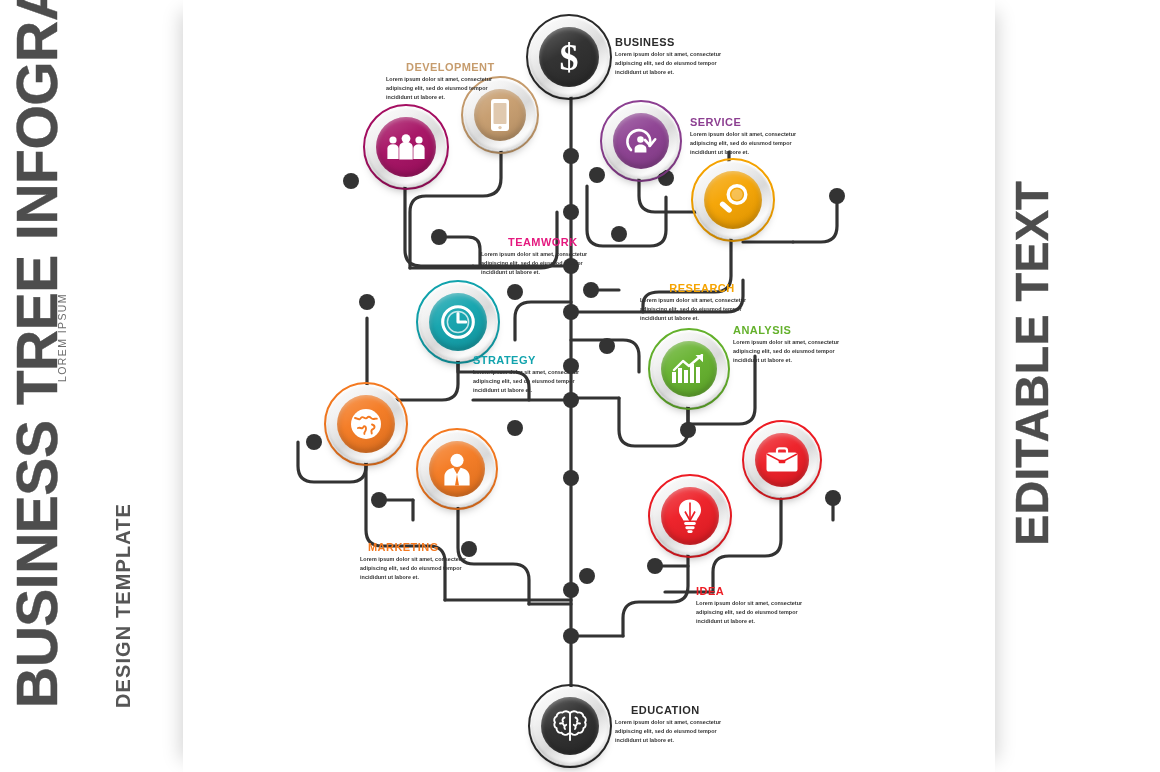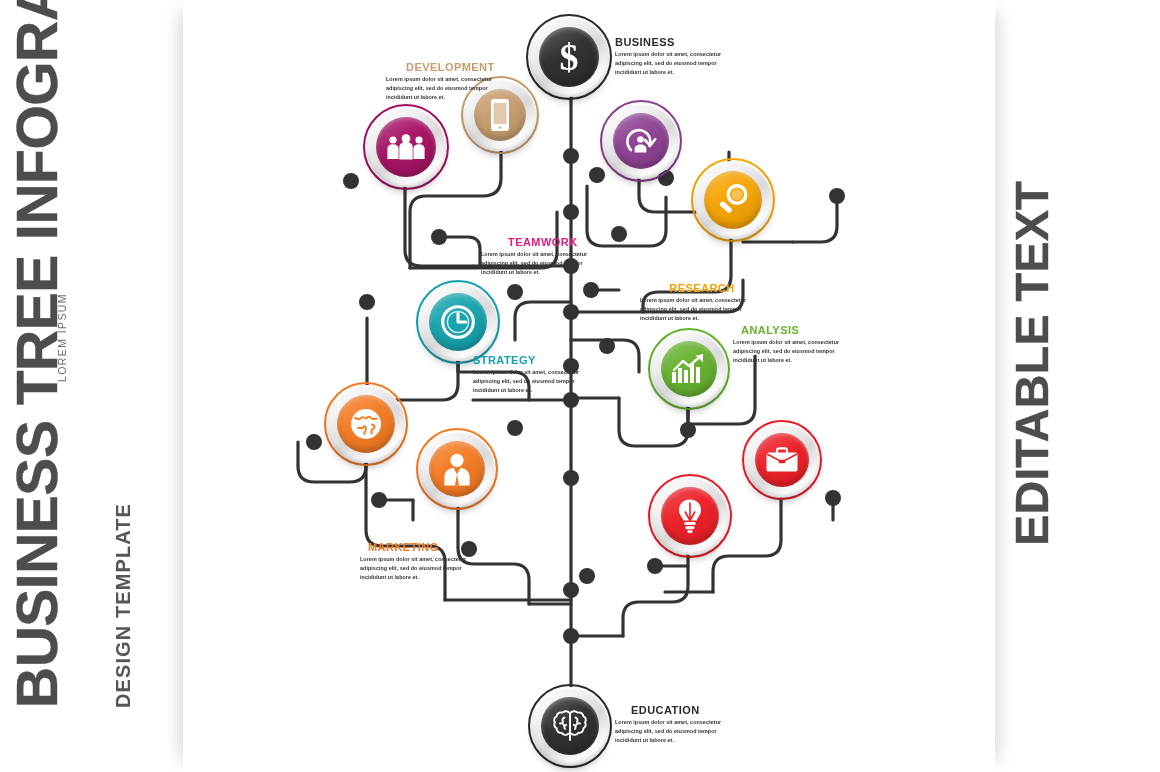"SERVICE" div.label { html: none -> <div> <div>SERVICE</div> <div>Lorem ipsum dolor sit amet, consectetur adipiscing elit, sed do eiusmod tempor incididunt ut labore et.</div> </div> }
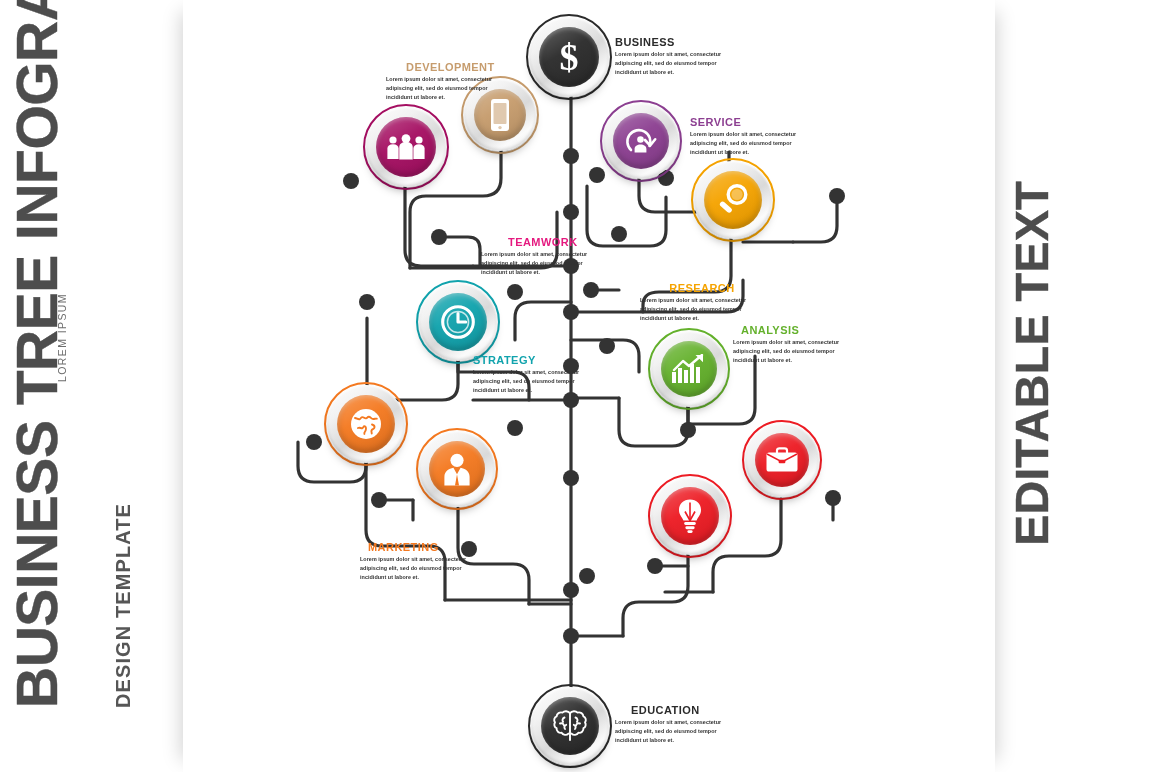"ANALYSIS" div.ttl { margin-left: 8px -> none }
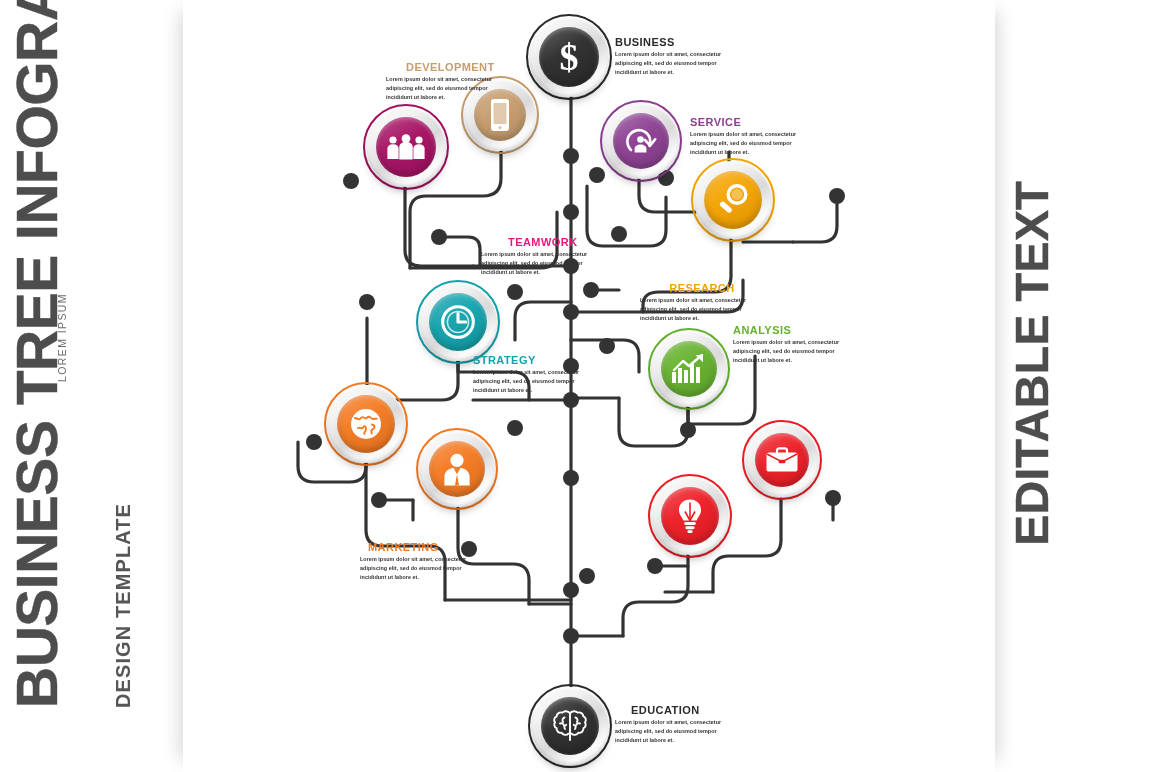"IDEA" div.label { html: none -> <div> <div>IDEA</div> <div>Lorem ipsum dolor sit amet, consectetur adipiscing elit, sed do eiusmod tempor incididunt ut labore et.</div> </div> }
